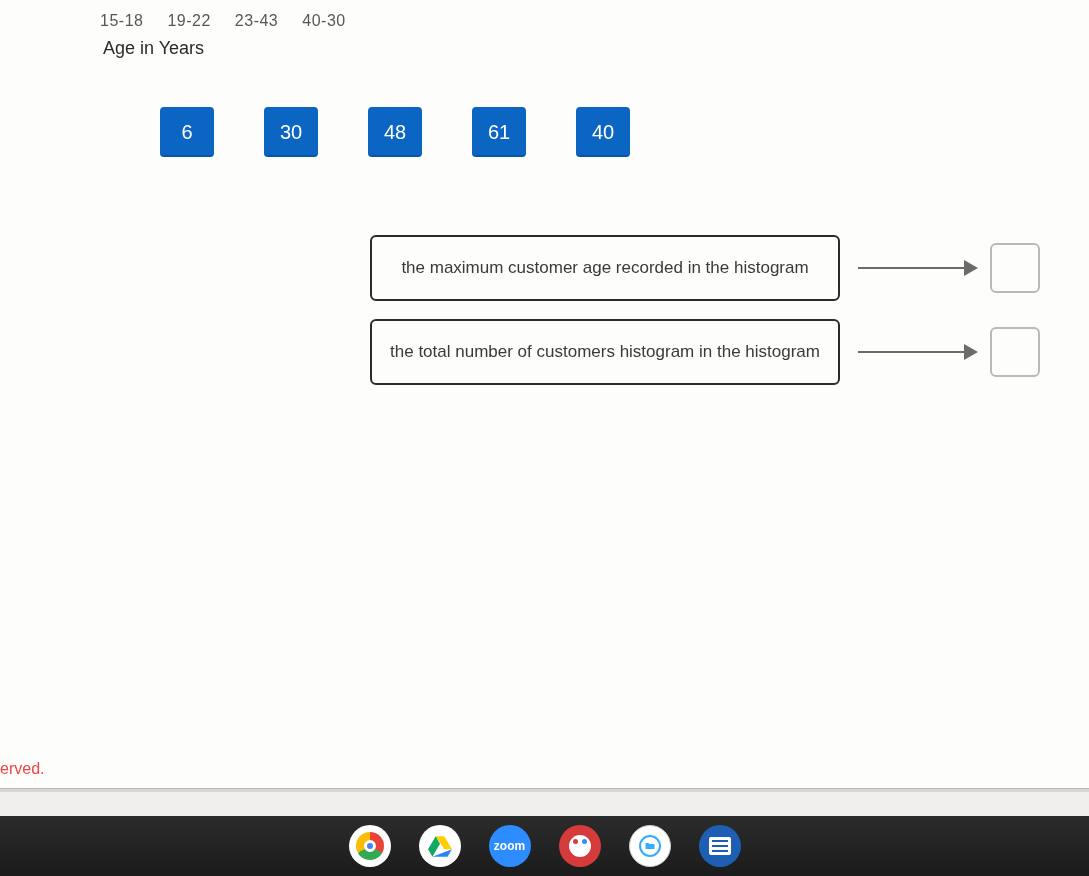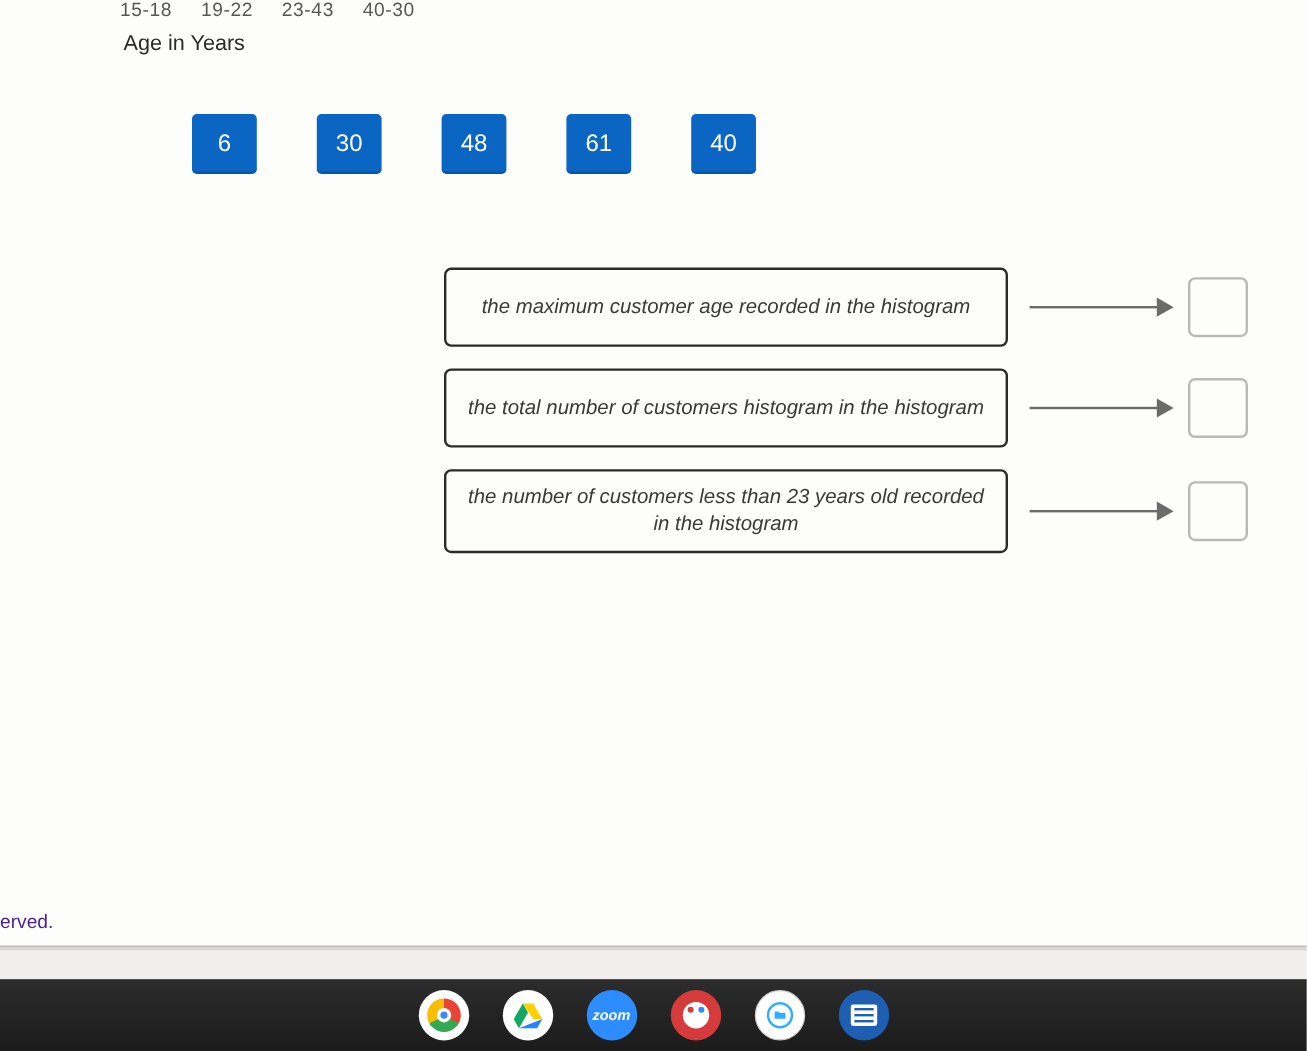"15-18" .content-area { padding-top: 0 -> 12px }
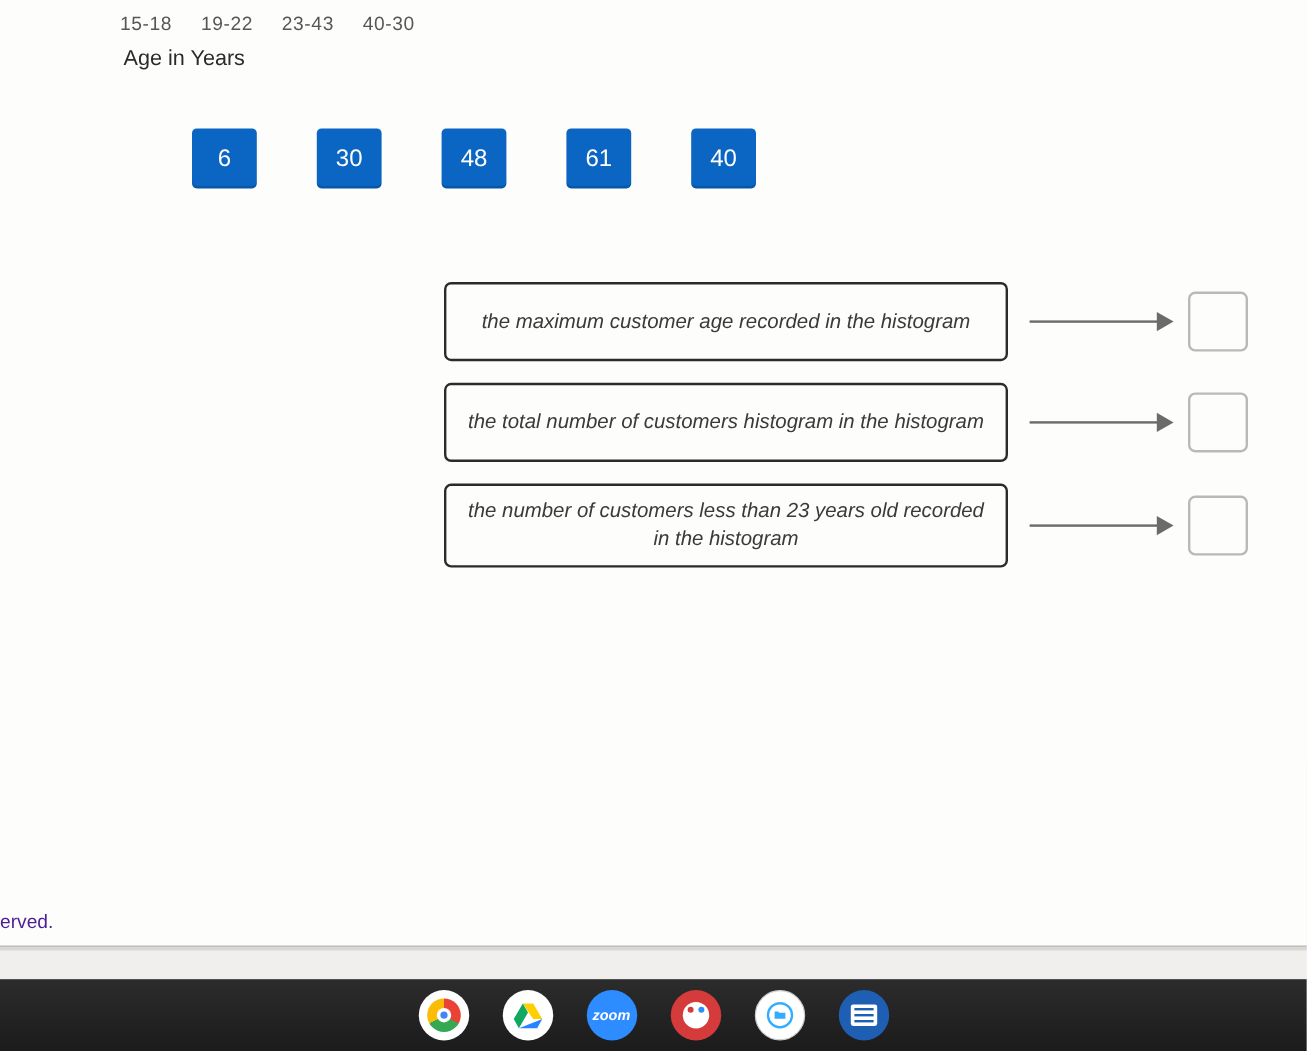"the maximum customer age recorded" .match-row { font-style: italic -> none }
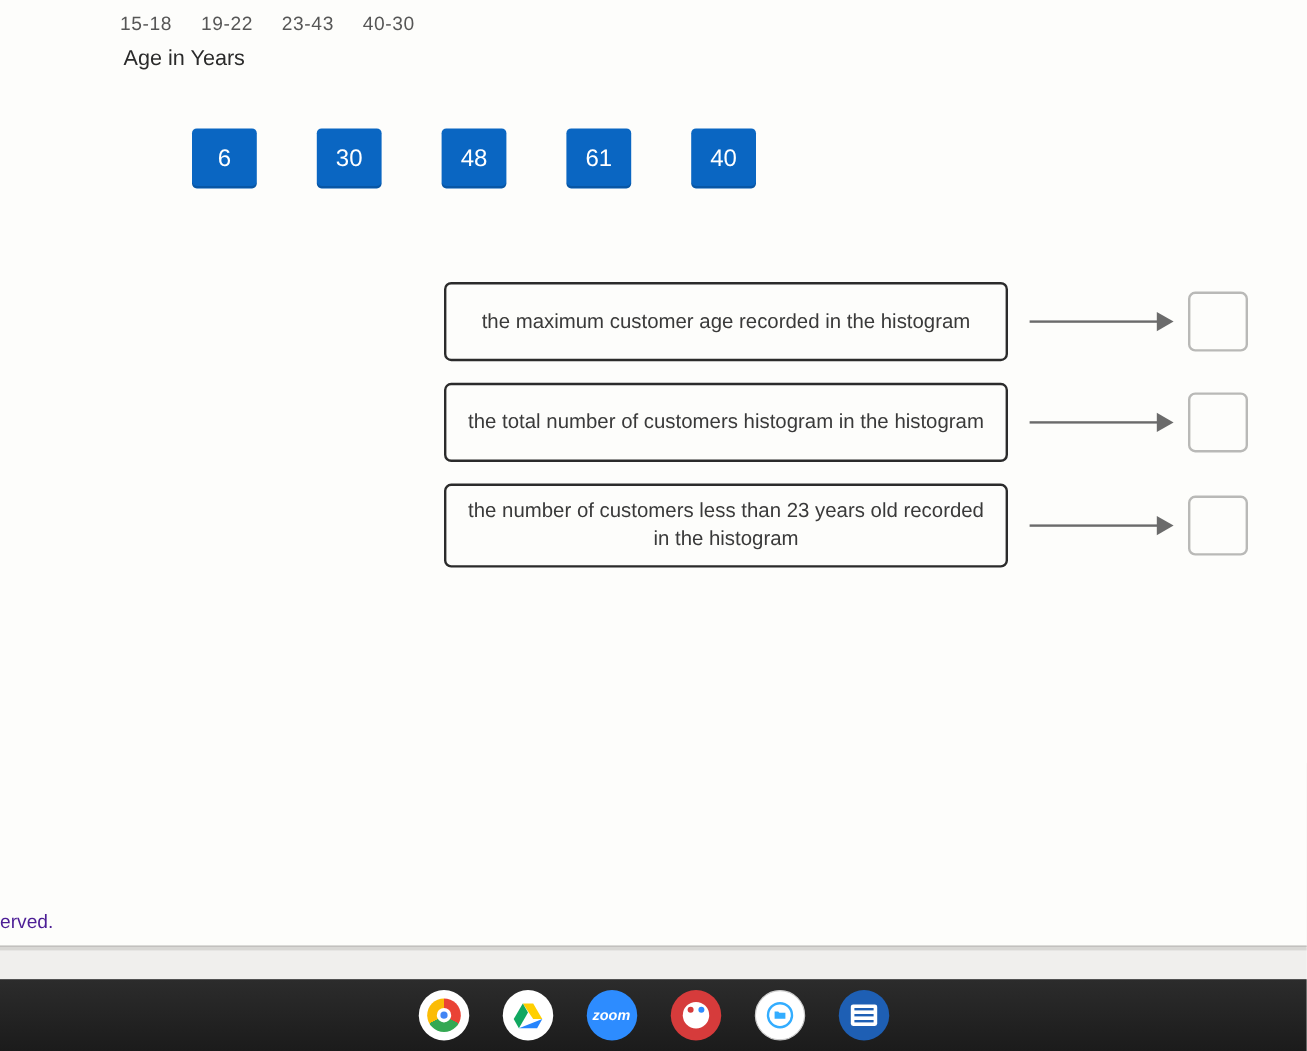"the number of customers less" div.match-row { html: <div> <div>the number of customers less than 23 years old recorded in the histogram</div> <div> <div></div> <div></div> </div> <div></div> </div> -> none }
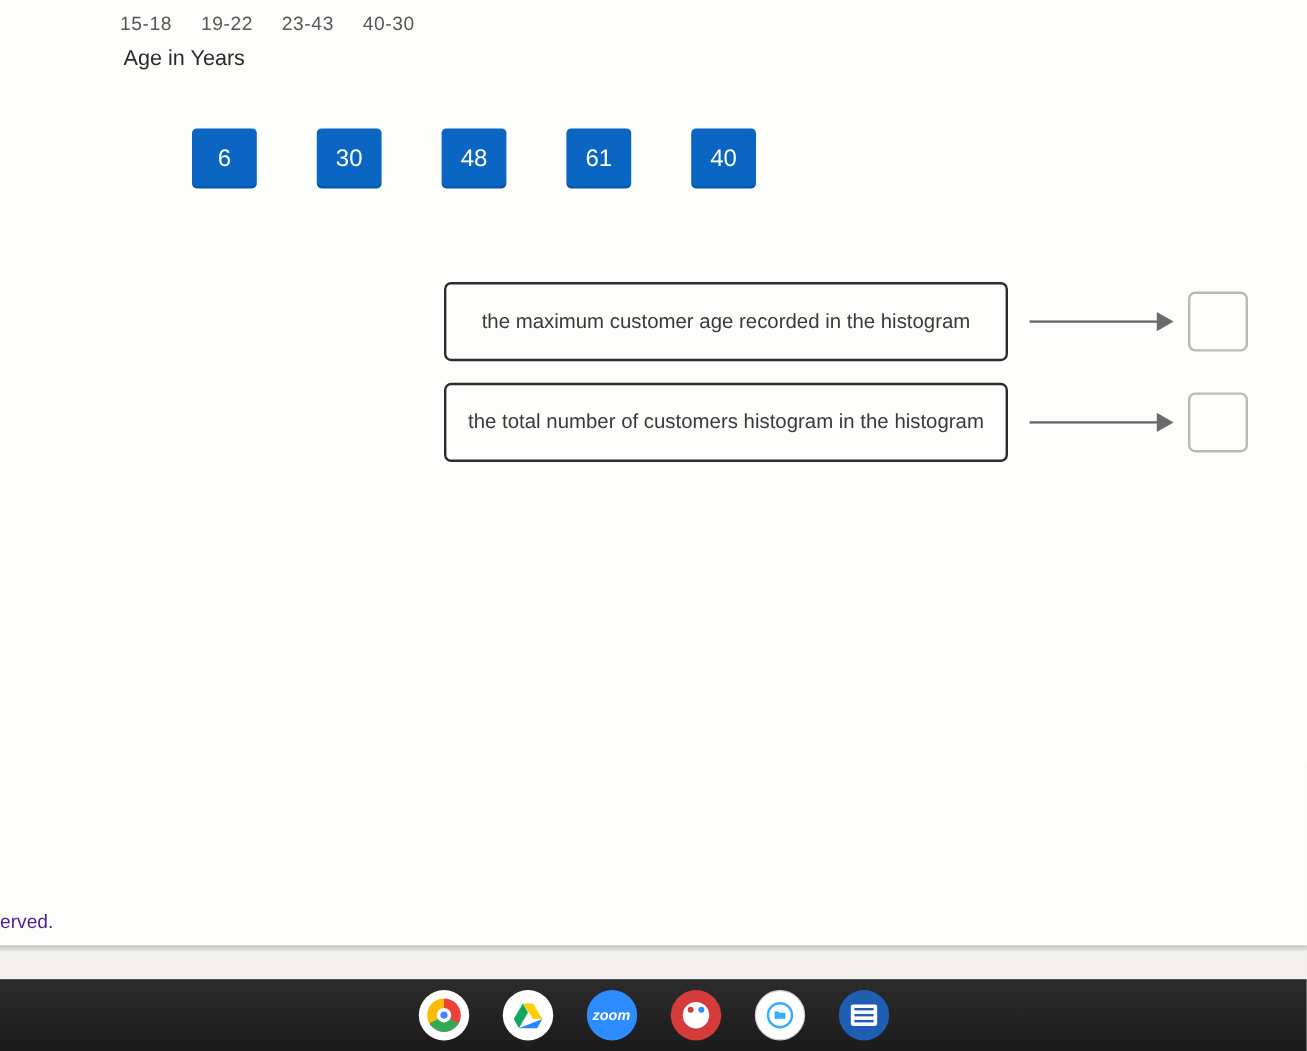"erved." .footer-text { color: #4c1d95 -> #ef4444 }
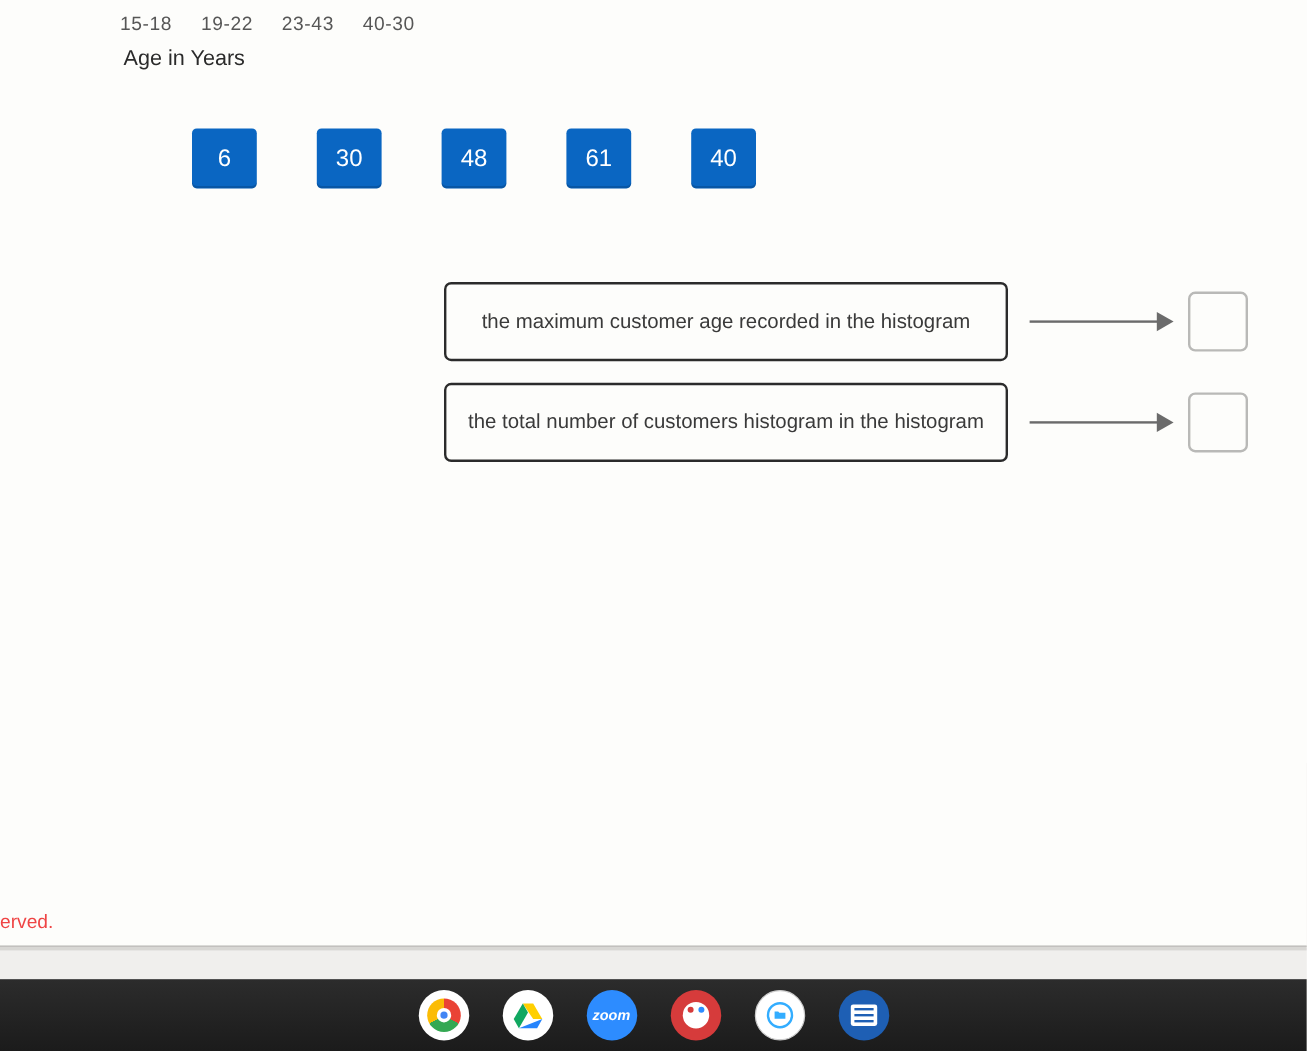"zoom" .taskbar { font-style: italic -> none }
